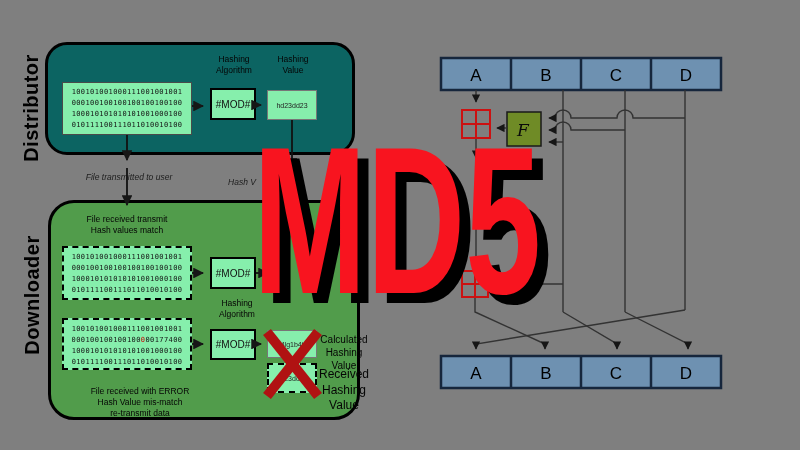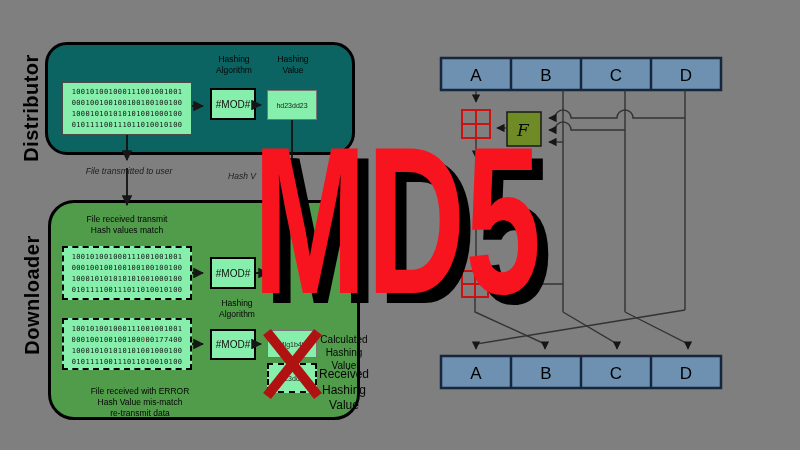"File transmitted to user" .ital { margin-top: none -> 6px }
